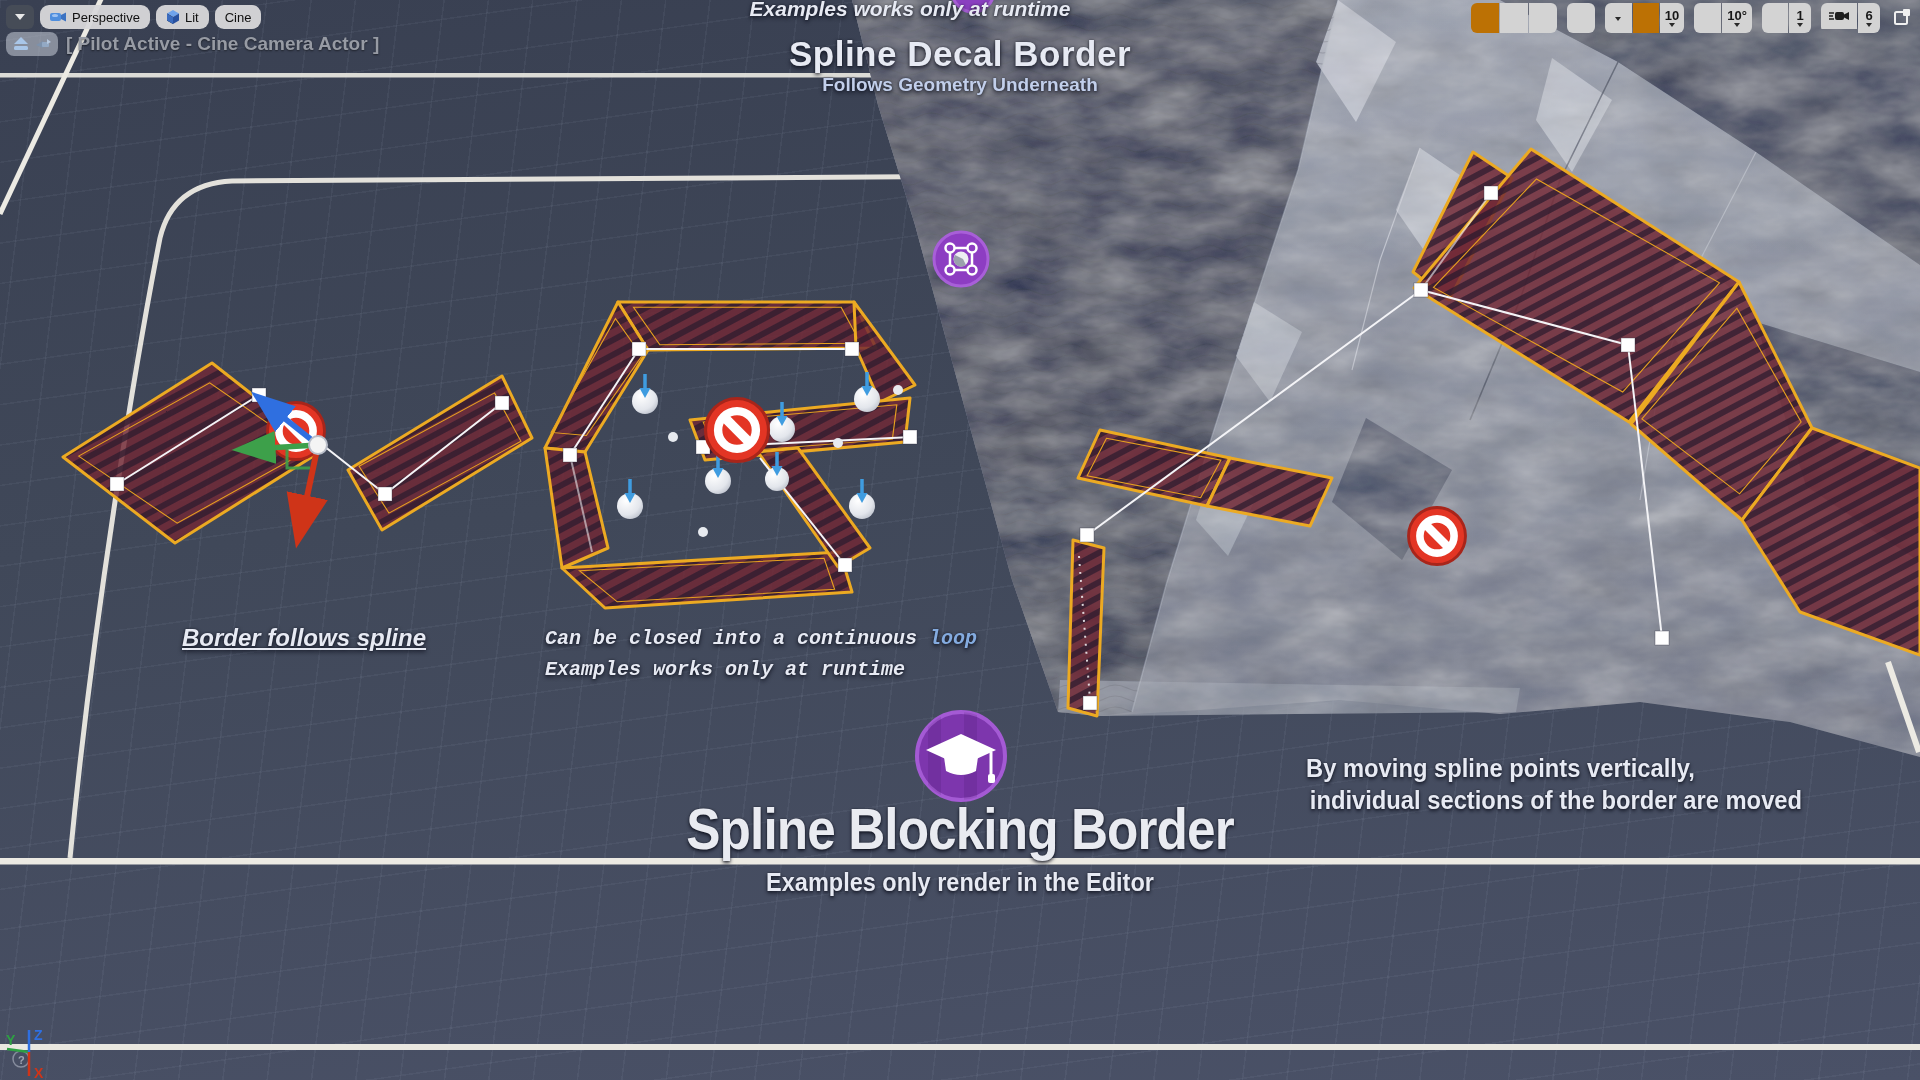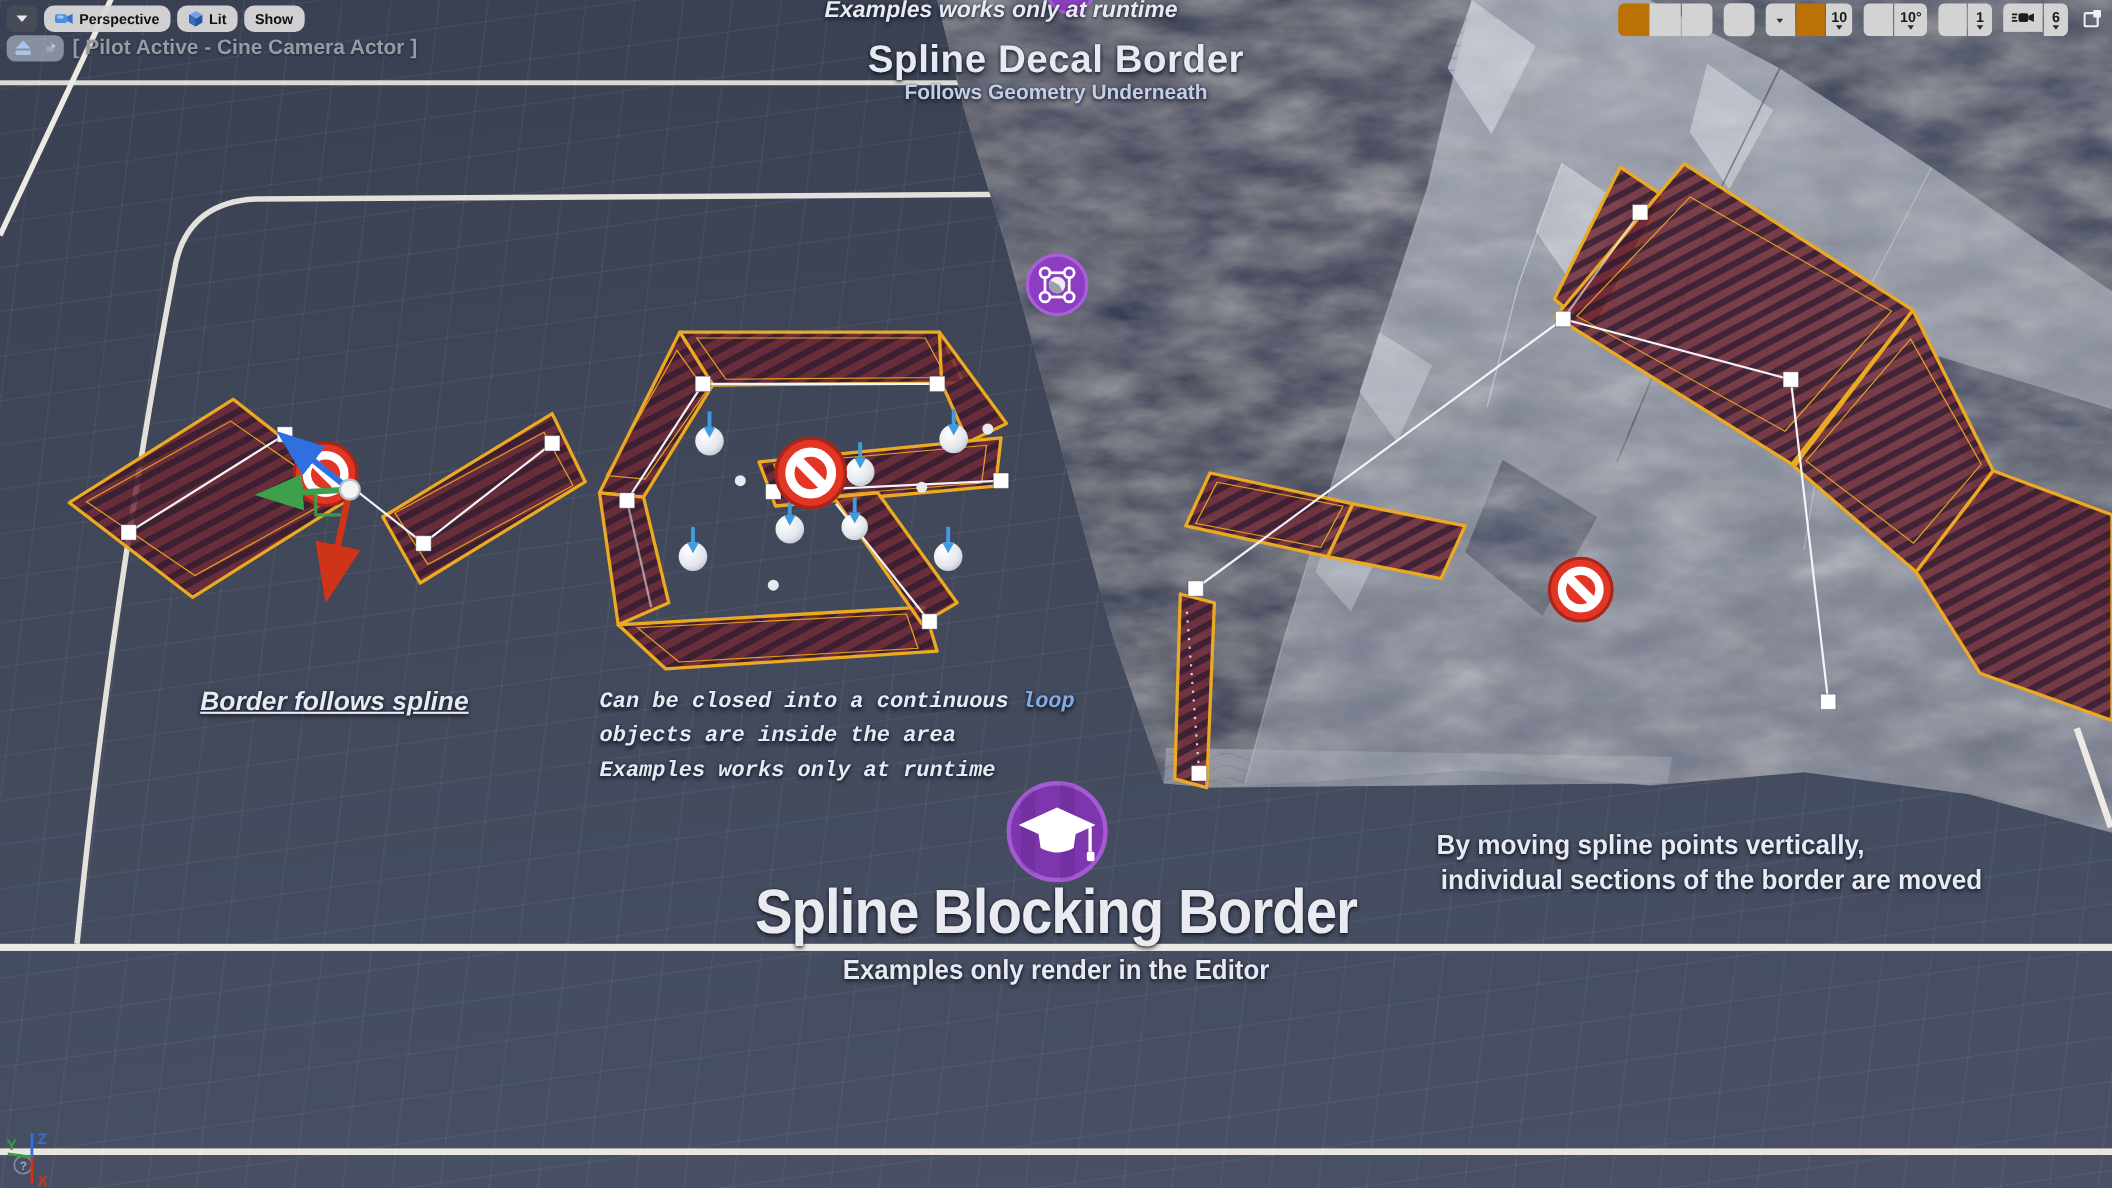"Perspective" .vp-btn { font-weight: bold -> normal }
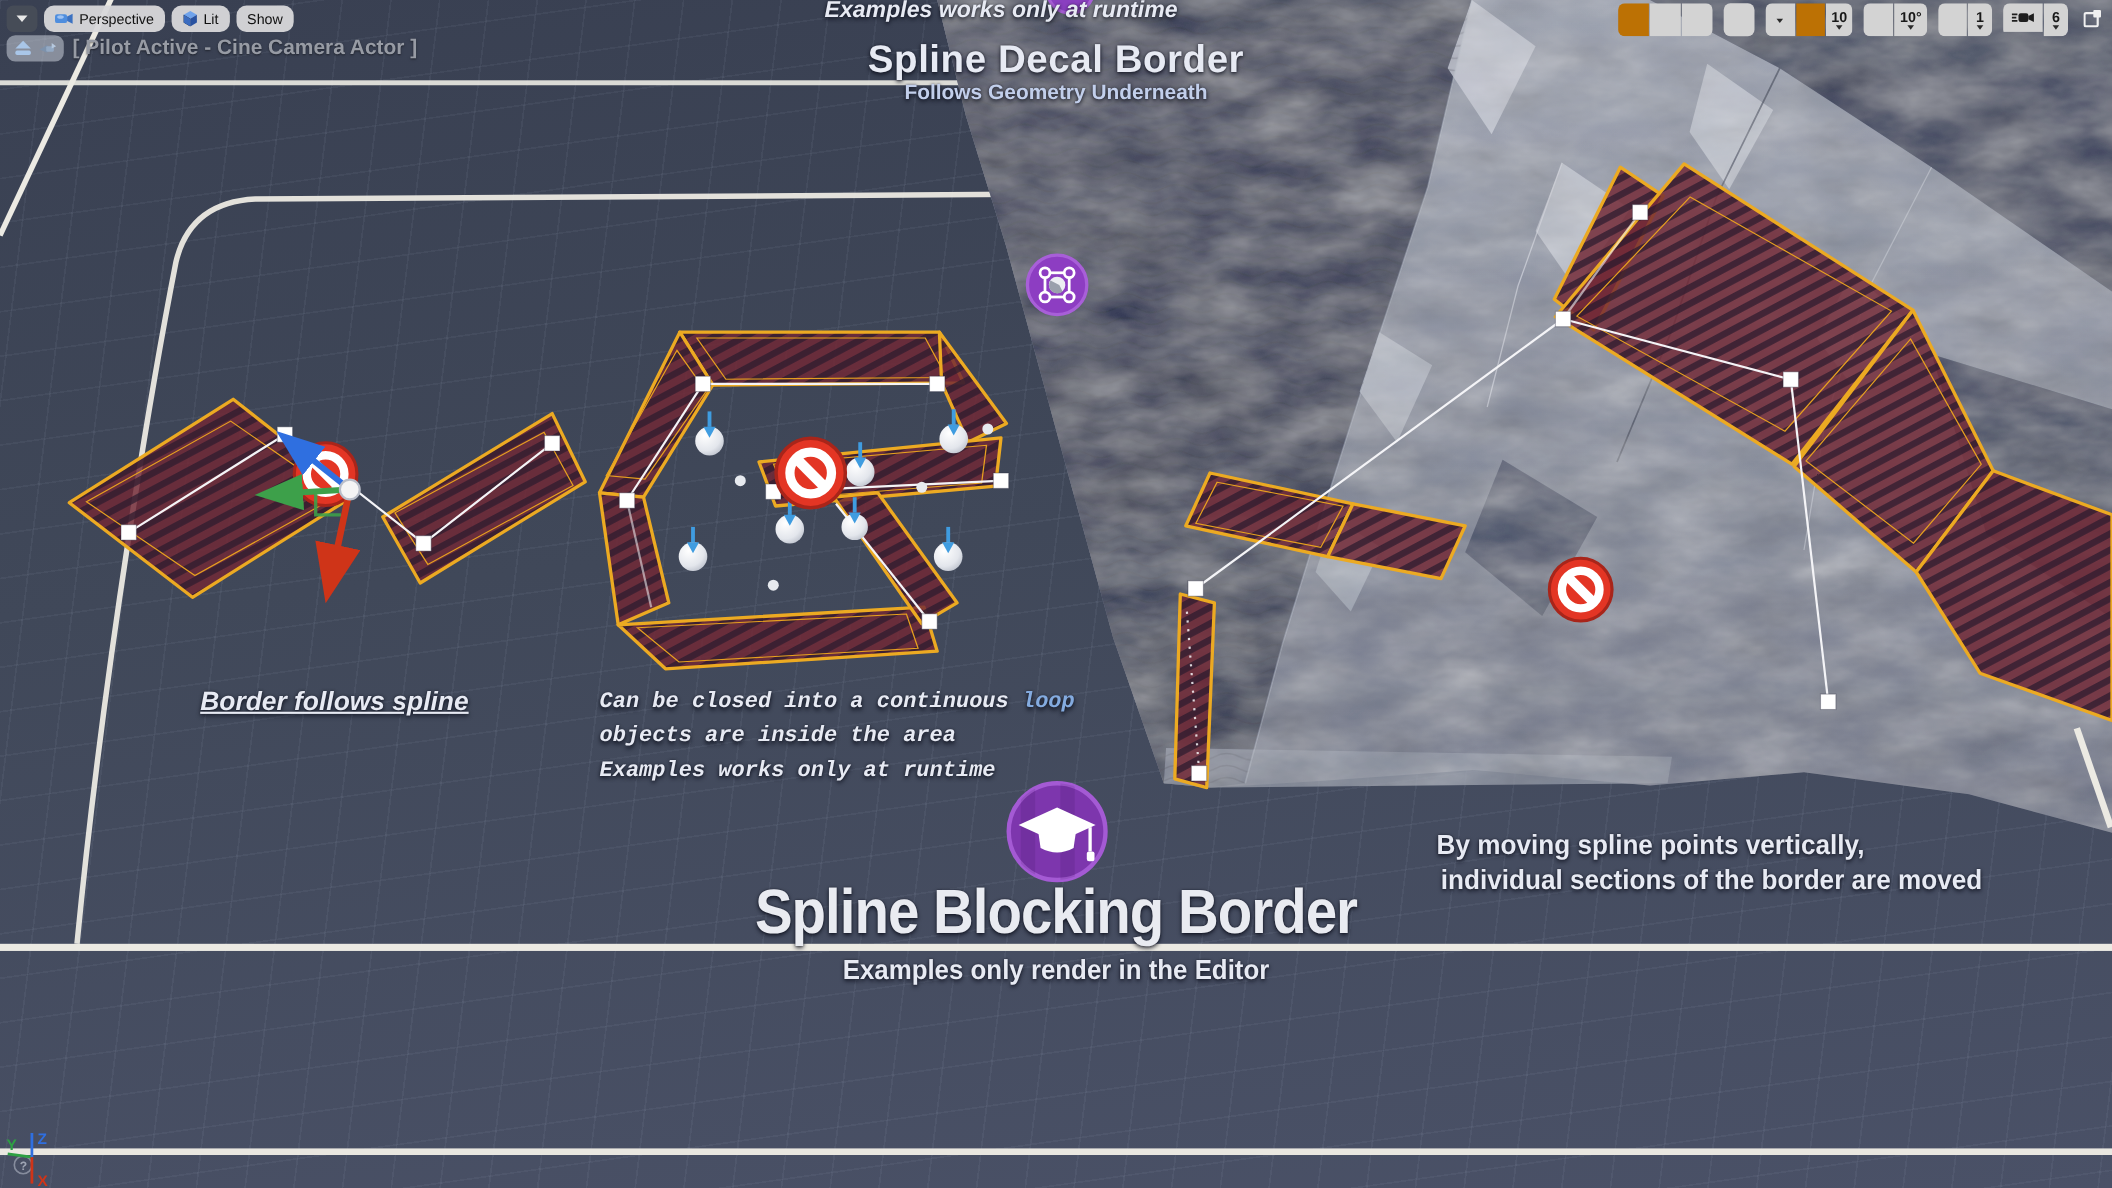"Show" span { text: Show -> Cine }
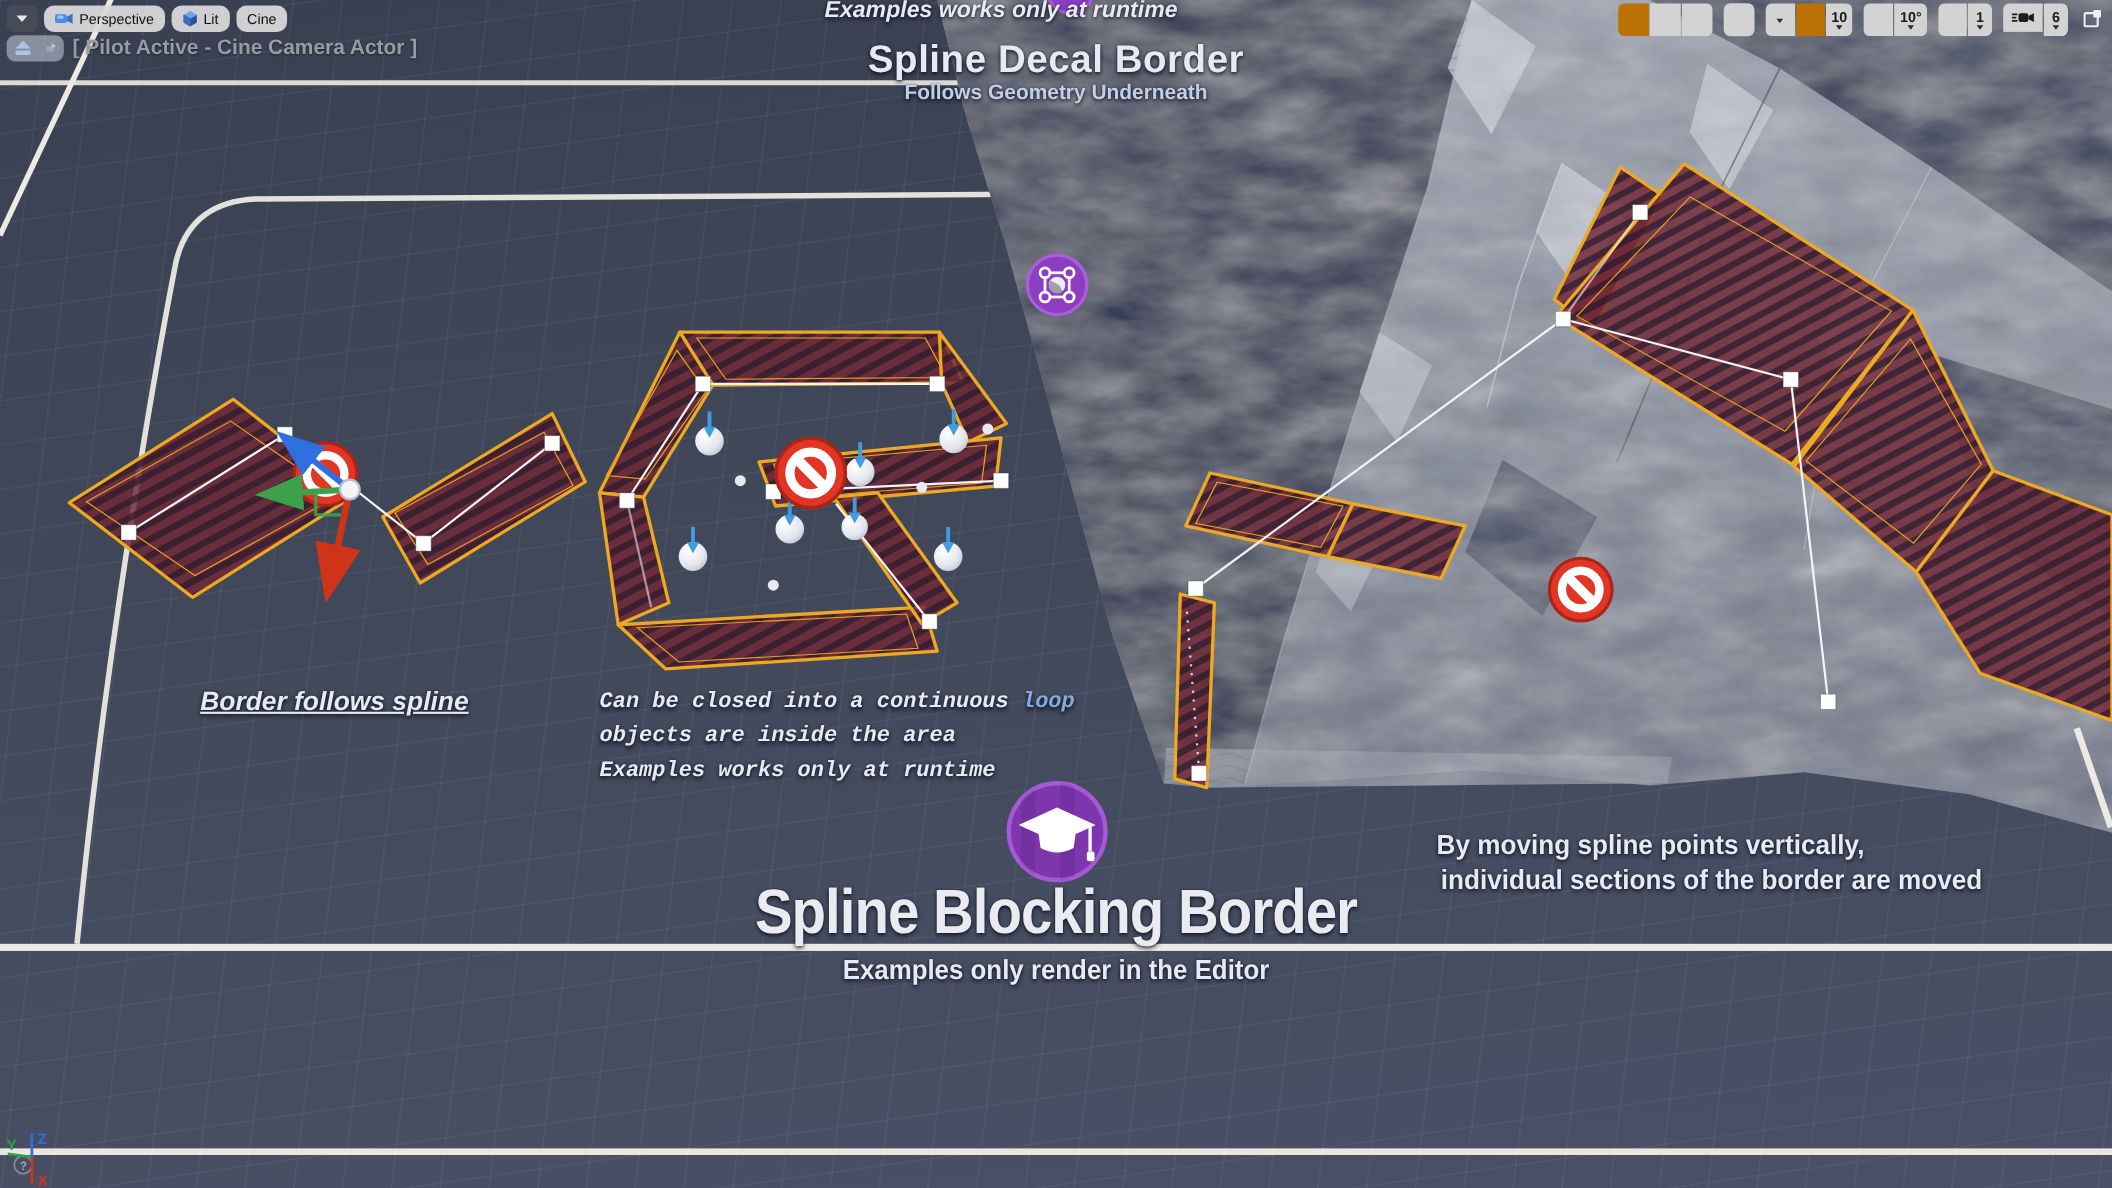"objects are inside the area" div { html: <div>objects are inside the area</div> -> none }
